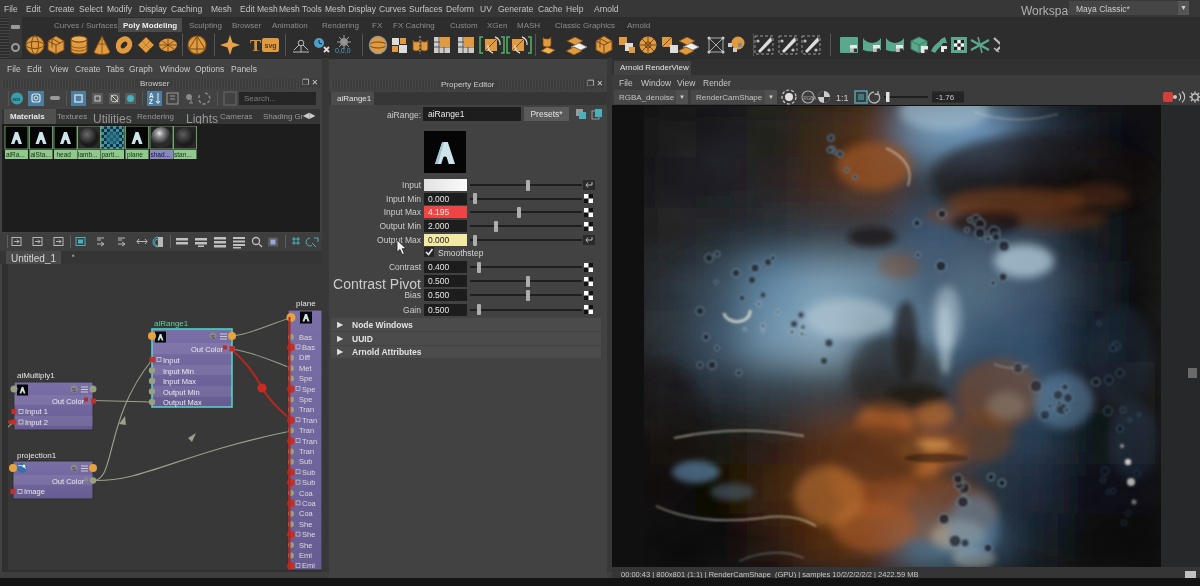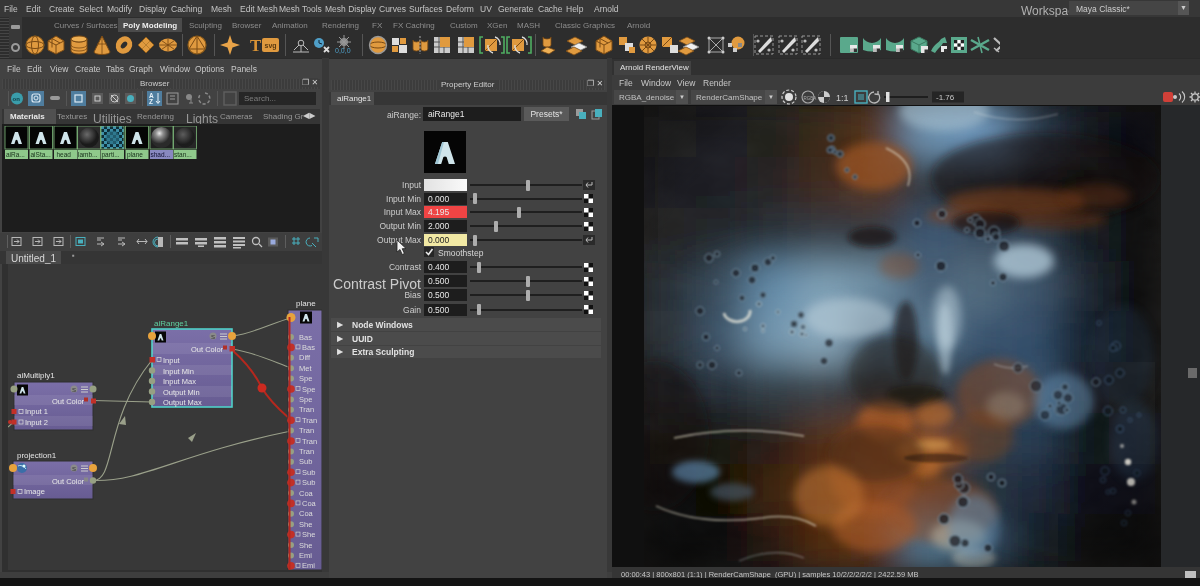"Extra Sculpting" span.txt { text: Extra Sculpting -> Arnold Attributes }
